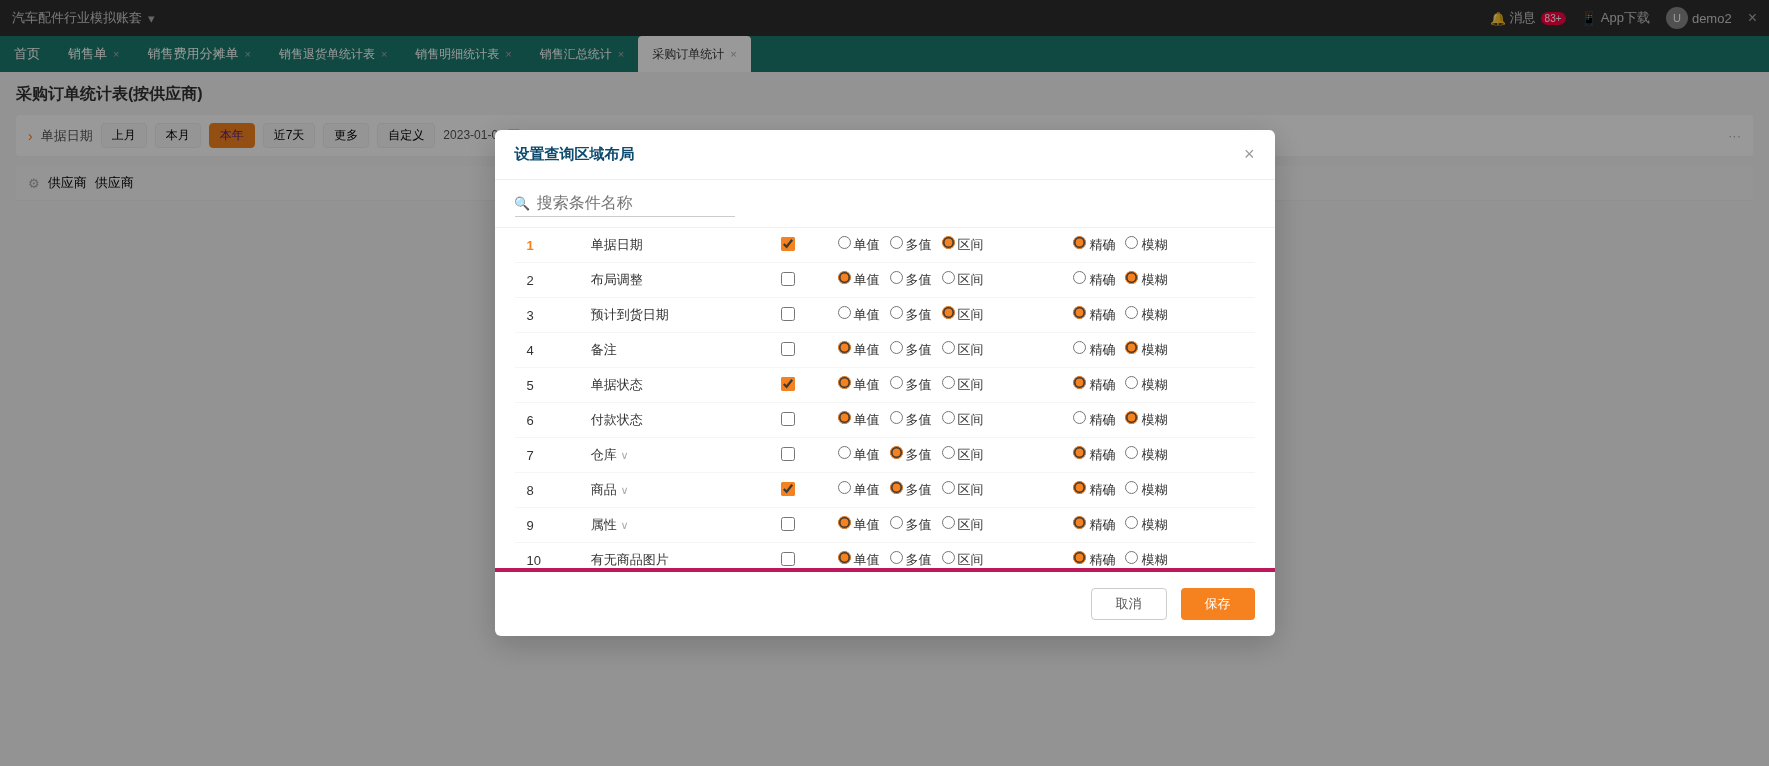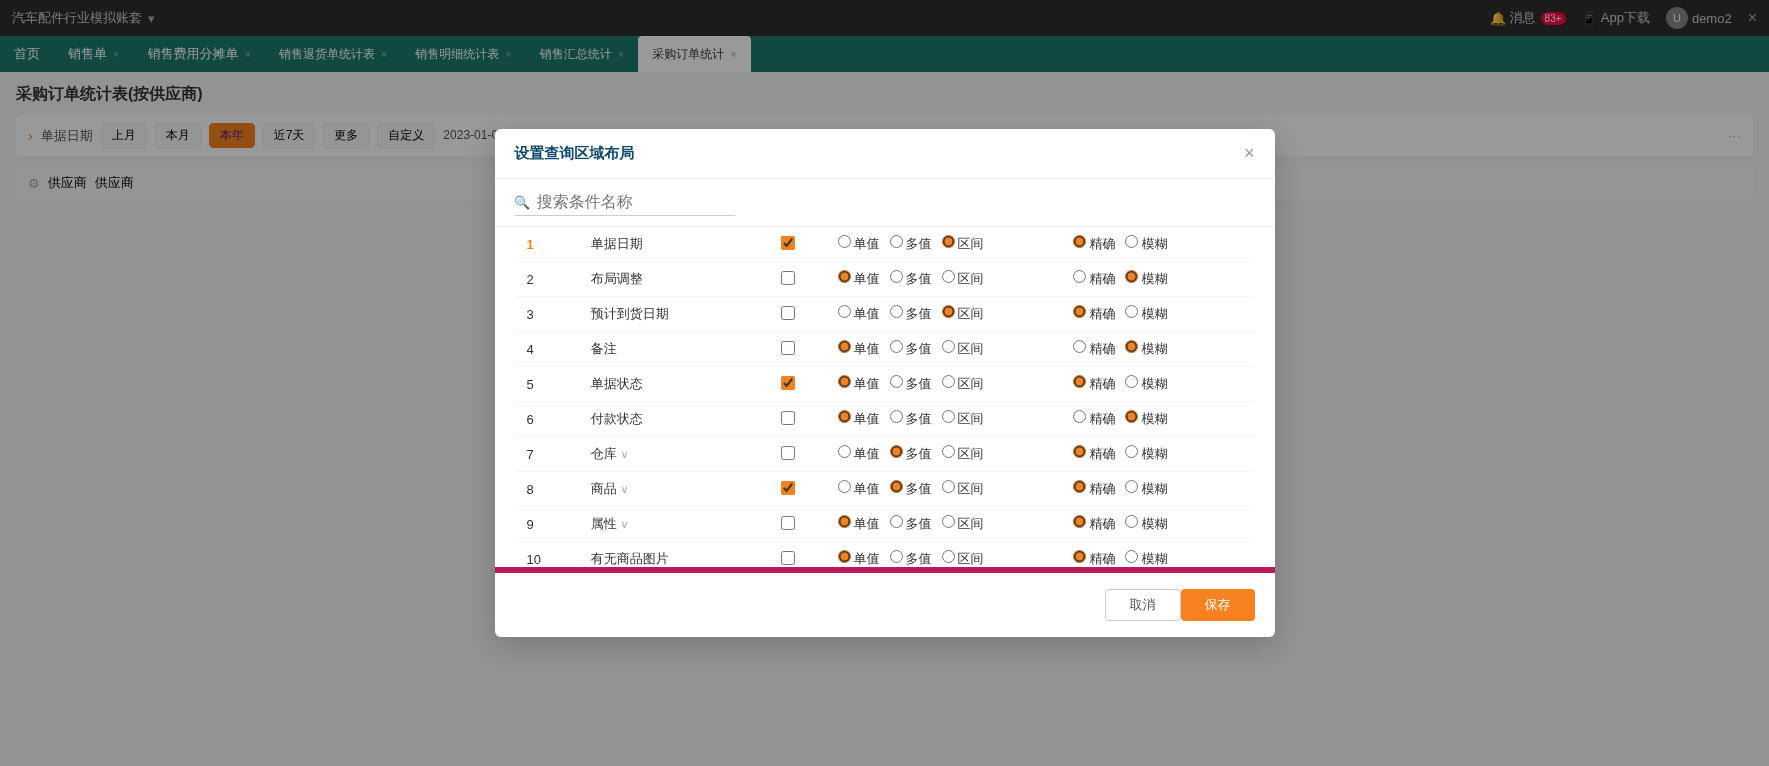"取消" .modal-footer { border-top: 6px solid #be185d -> 4px solid #be185d; gap: 0 -> 14px }
